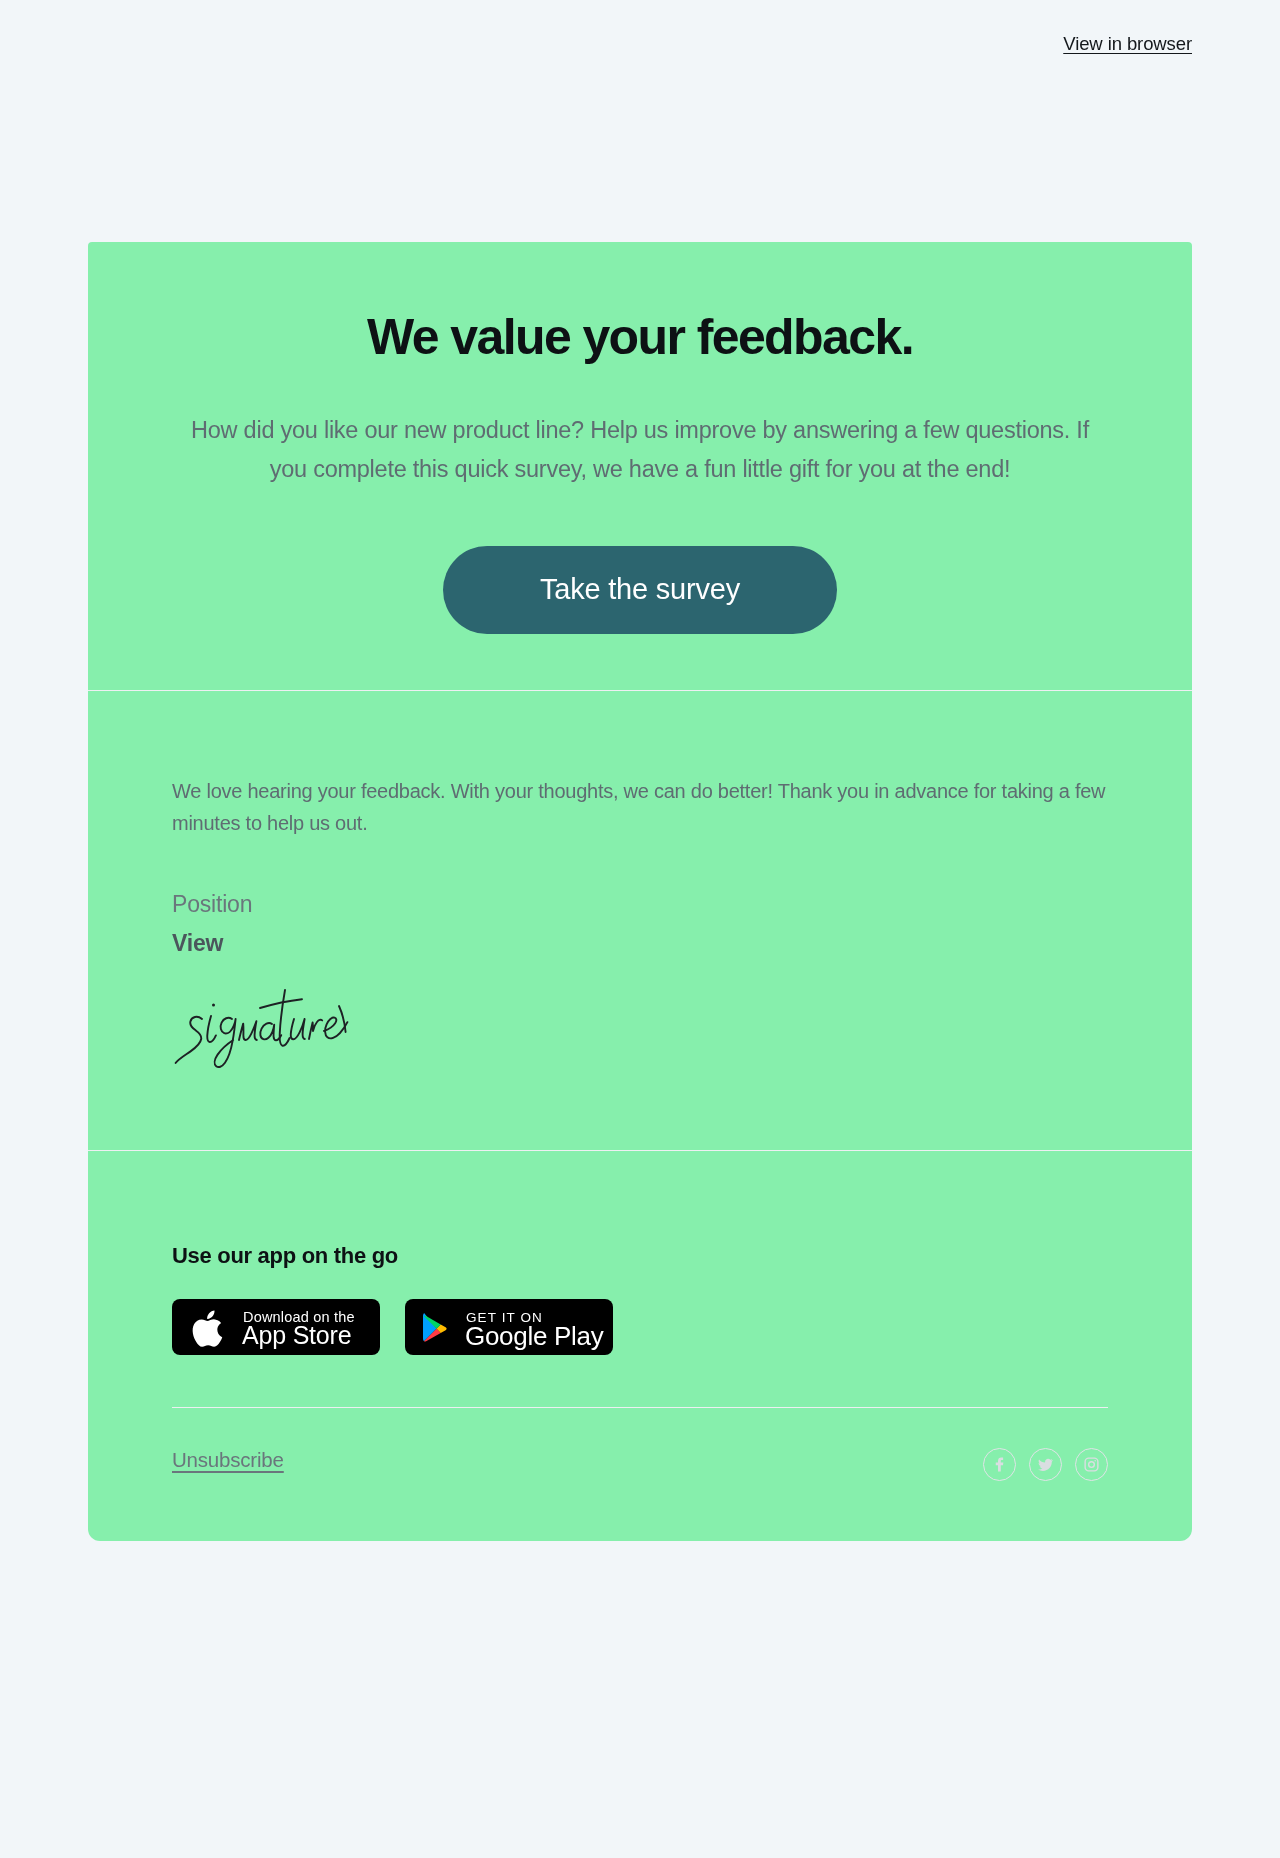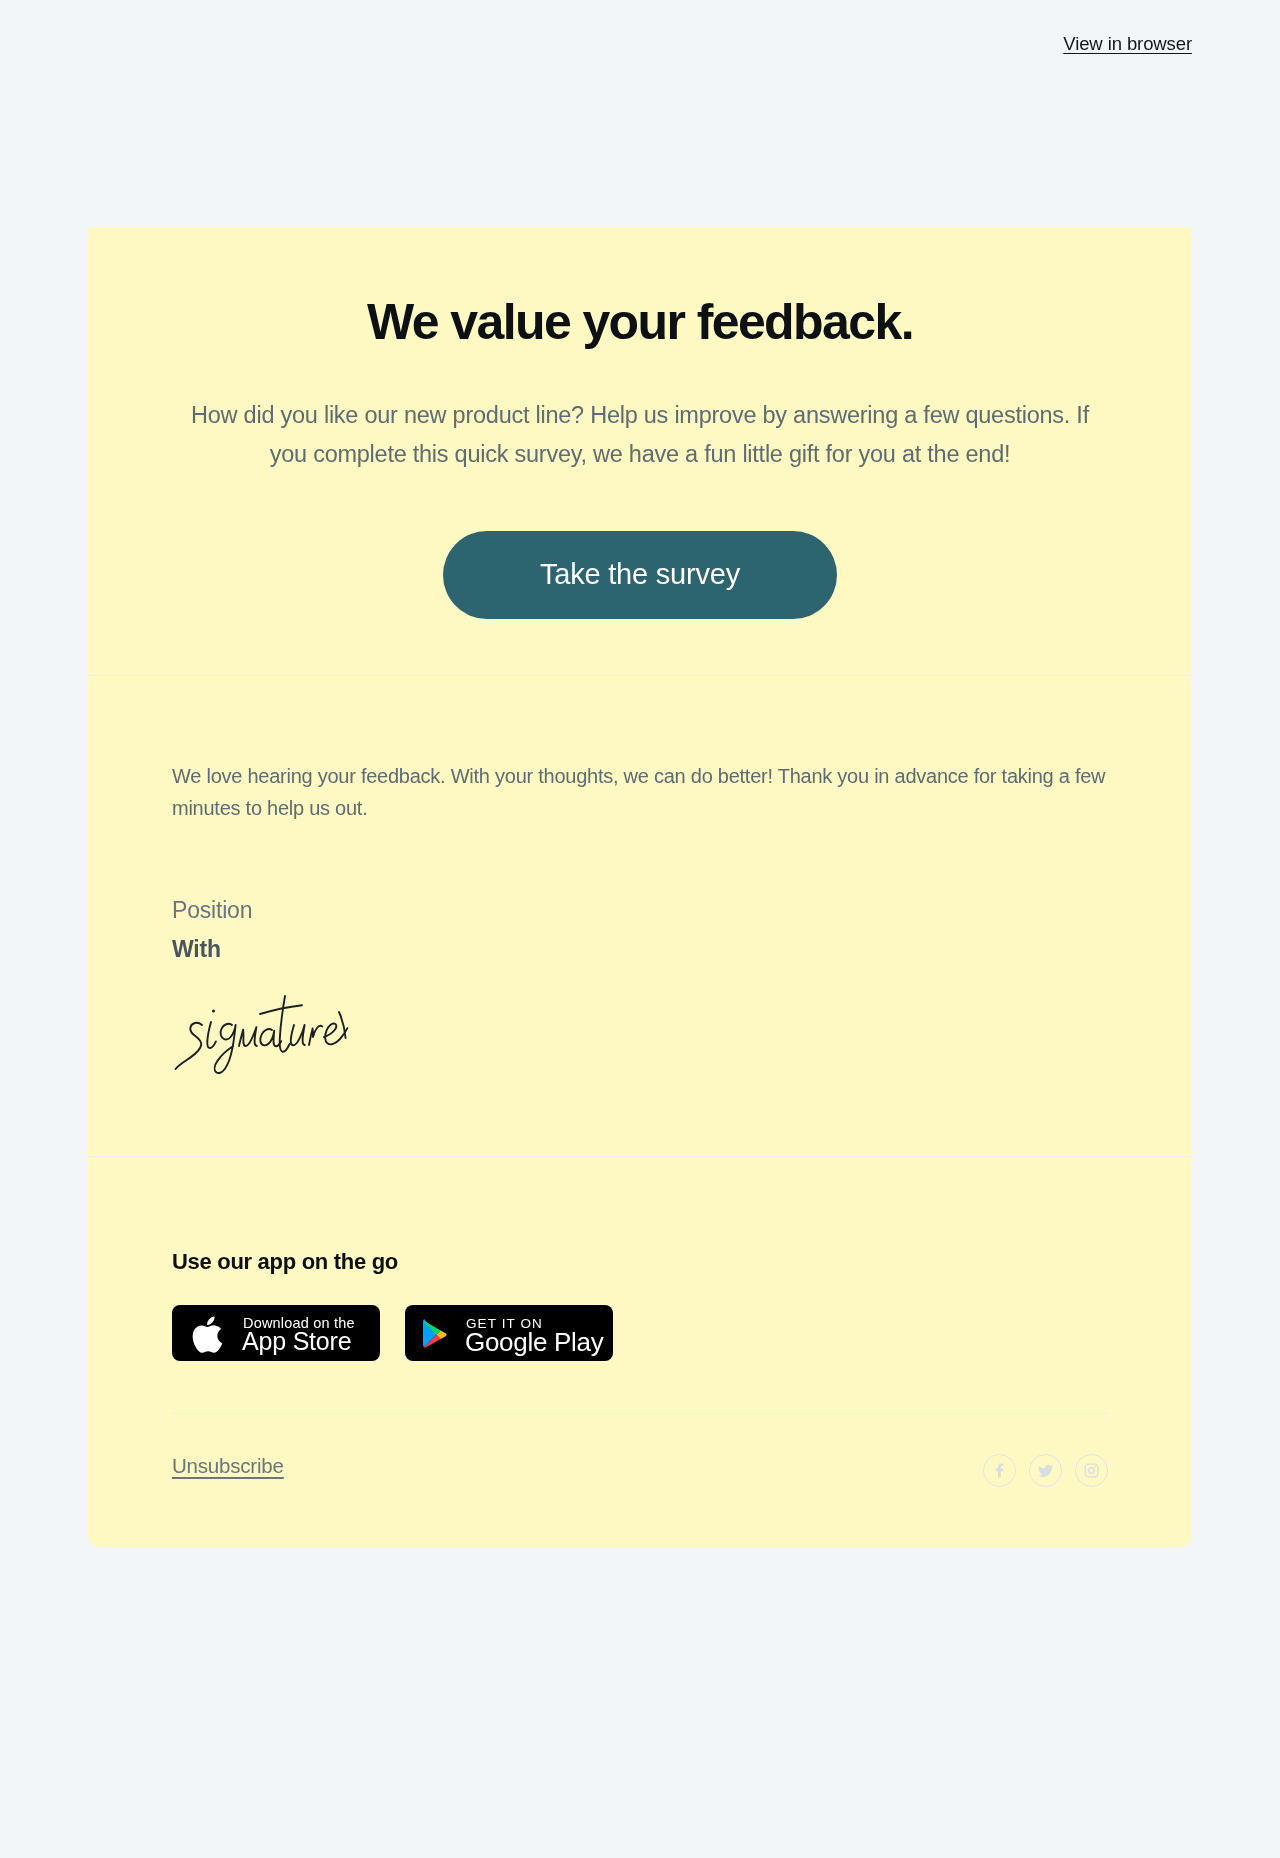"We value your feedback." .card { background: #fef9c3 -> #86efac; top: 227px -> 242px }
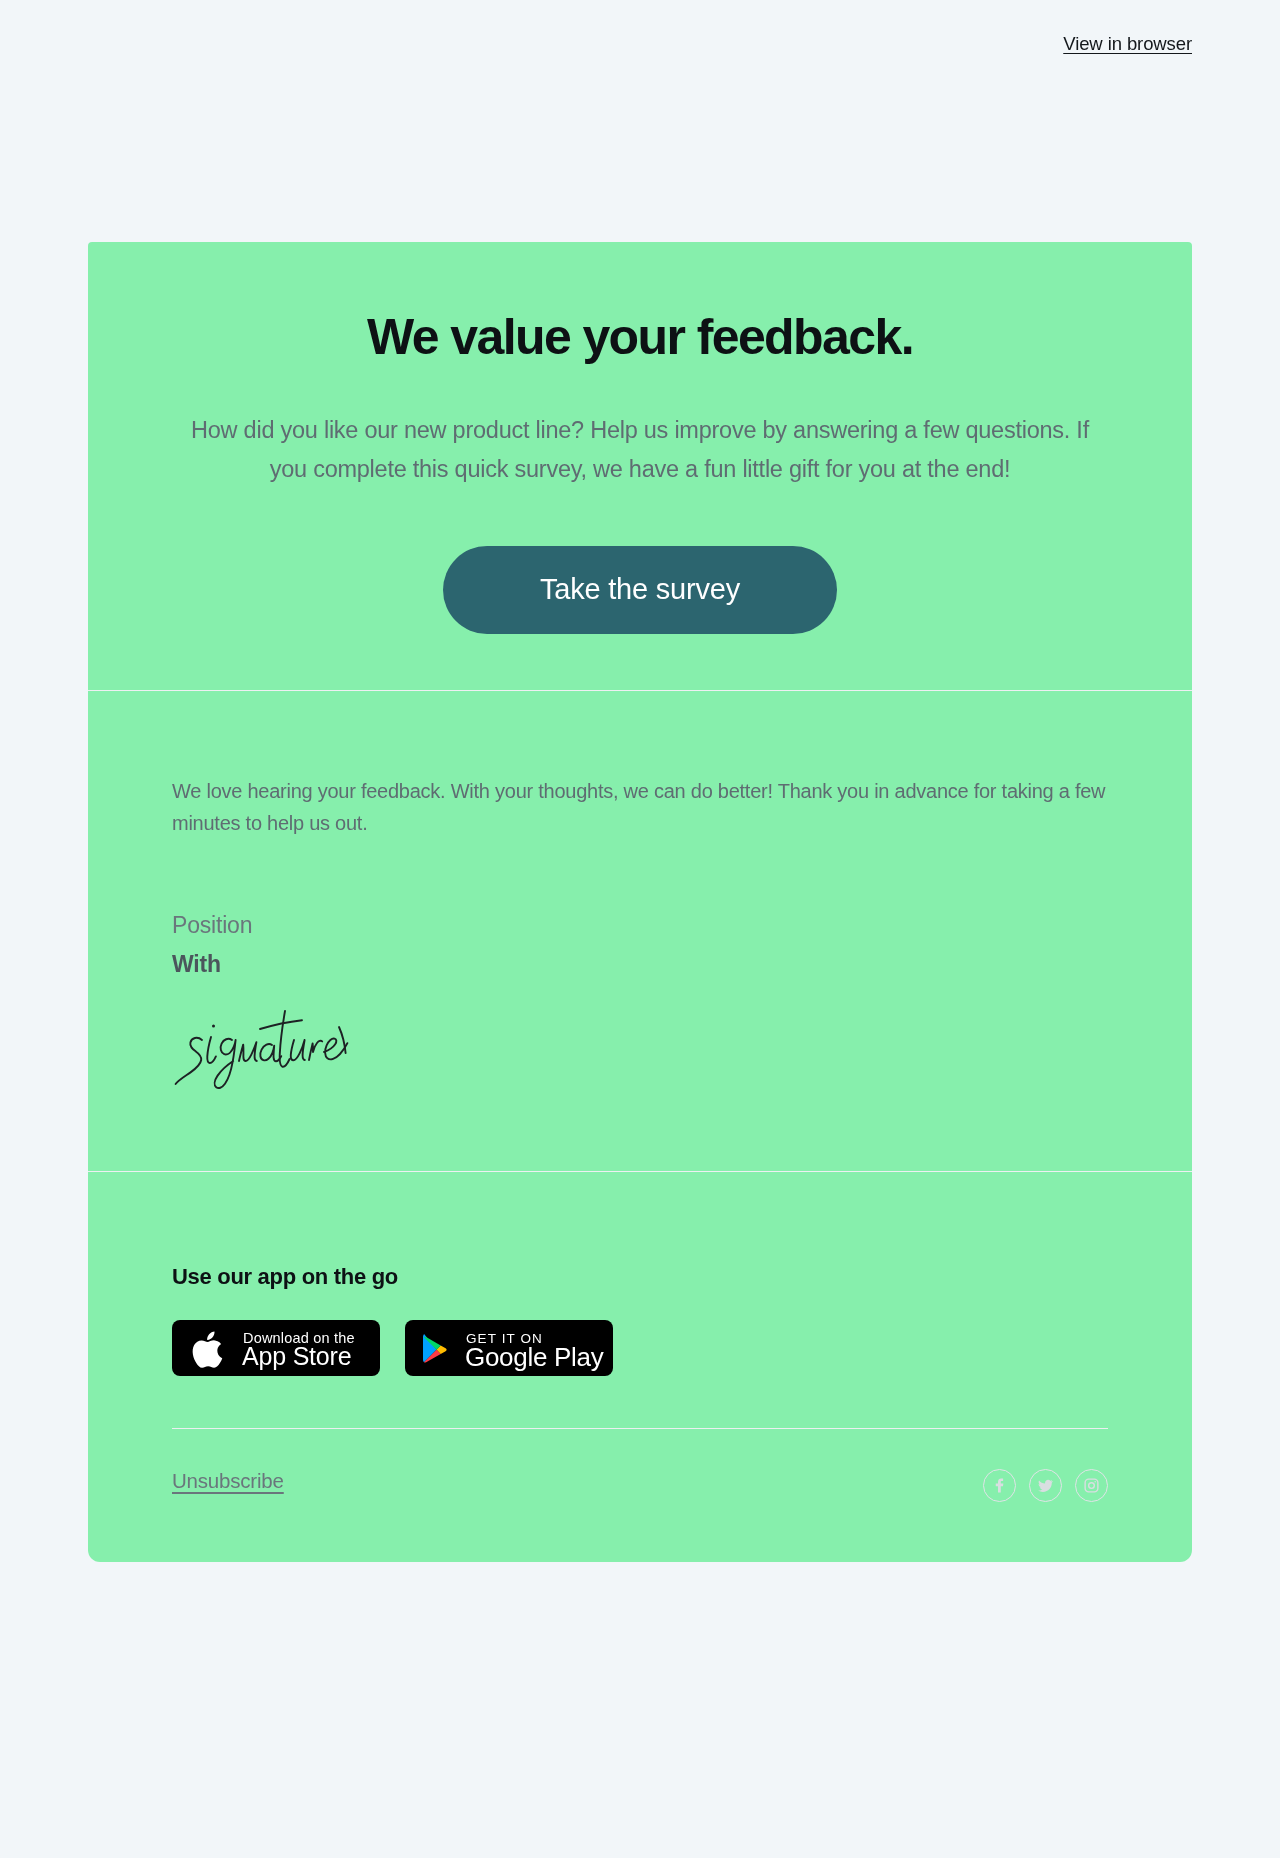"Position" .sig-position { margin-top: 69px -> 48px }
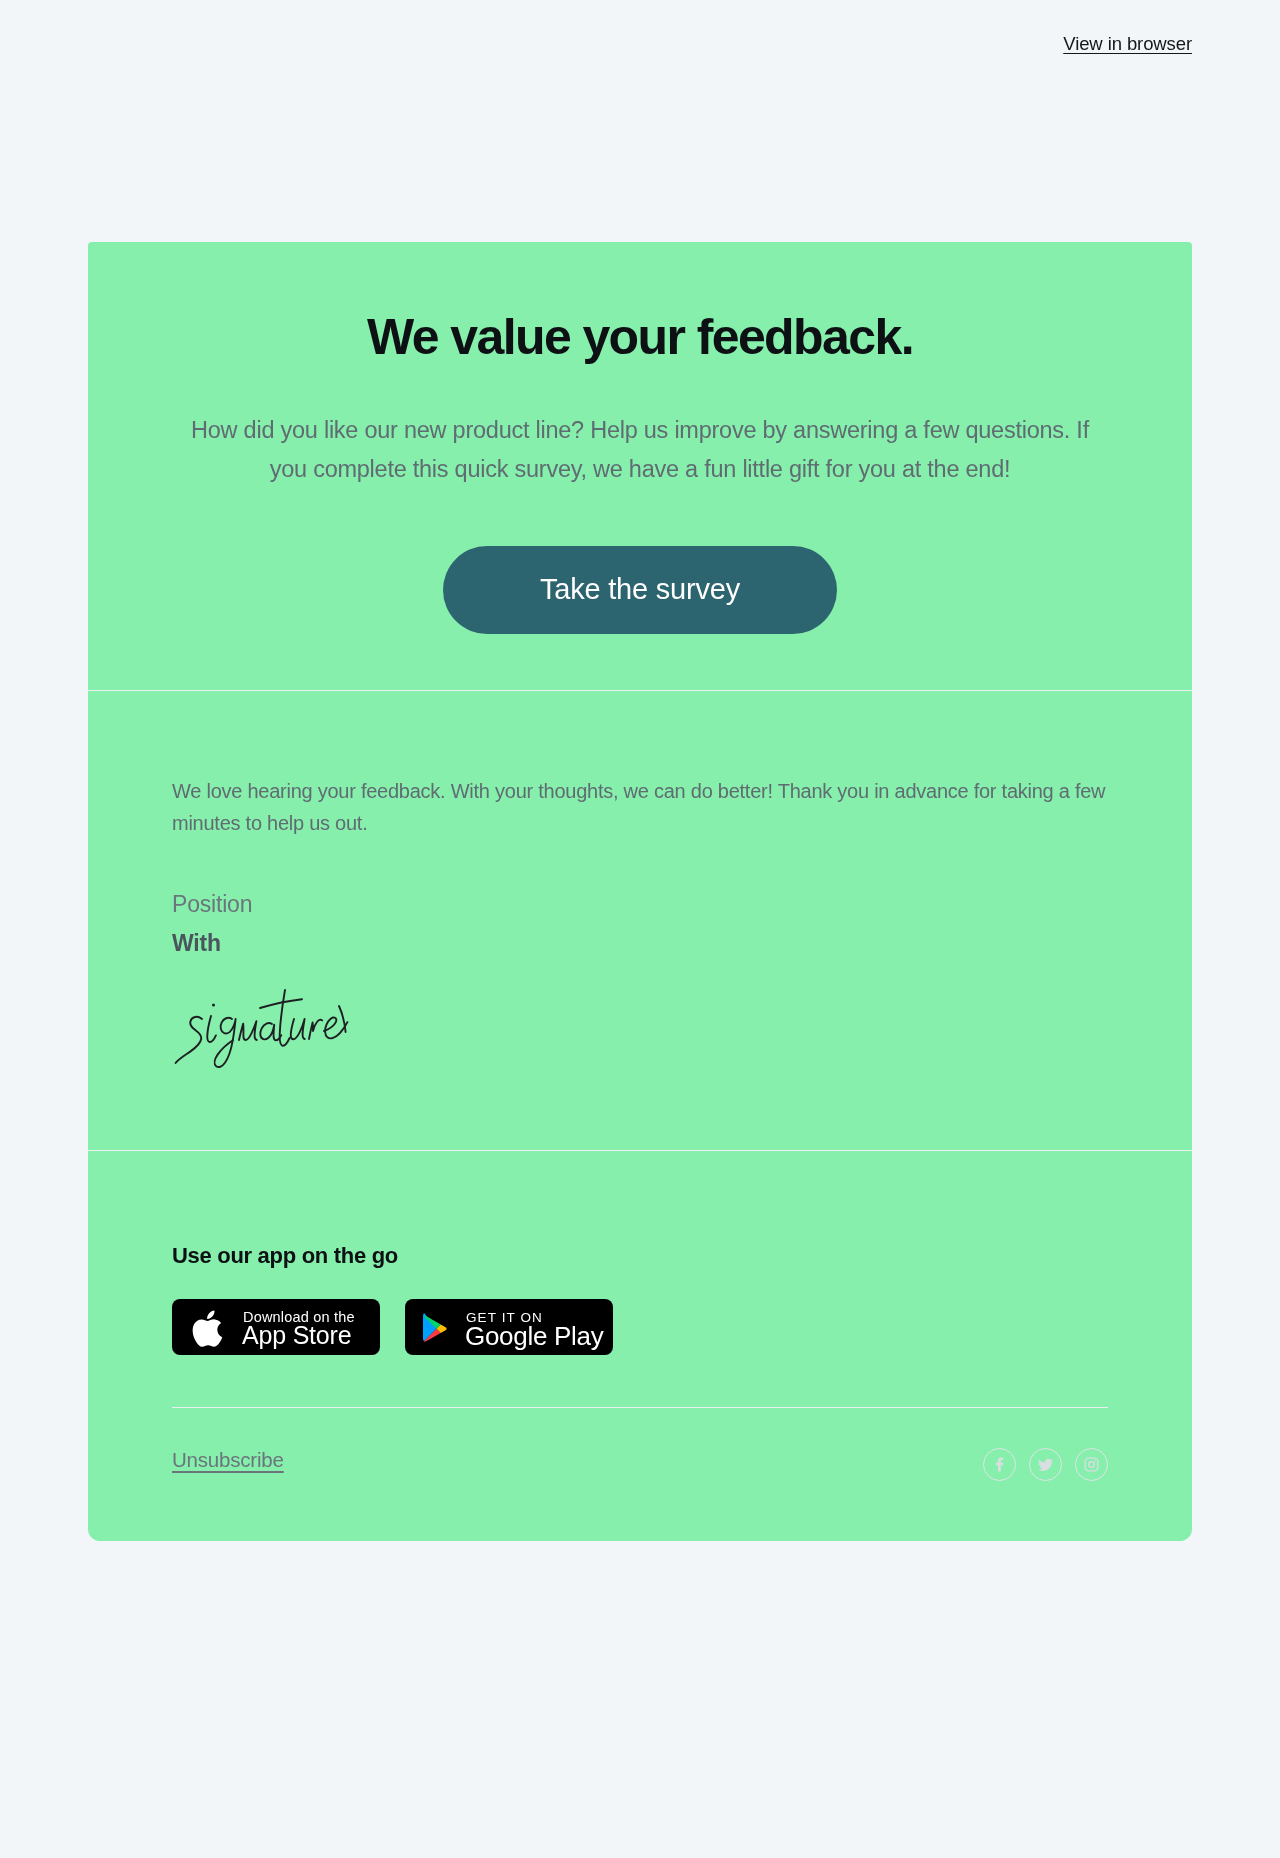"With" div.sig-name { text: With -> View }
